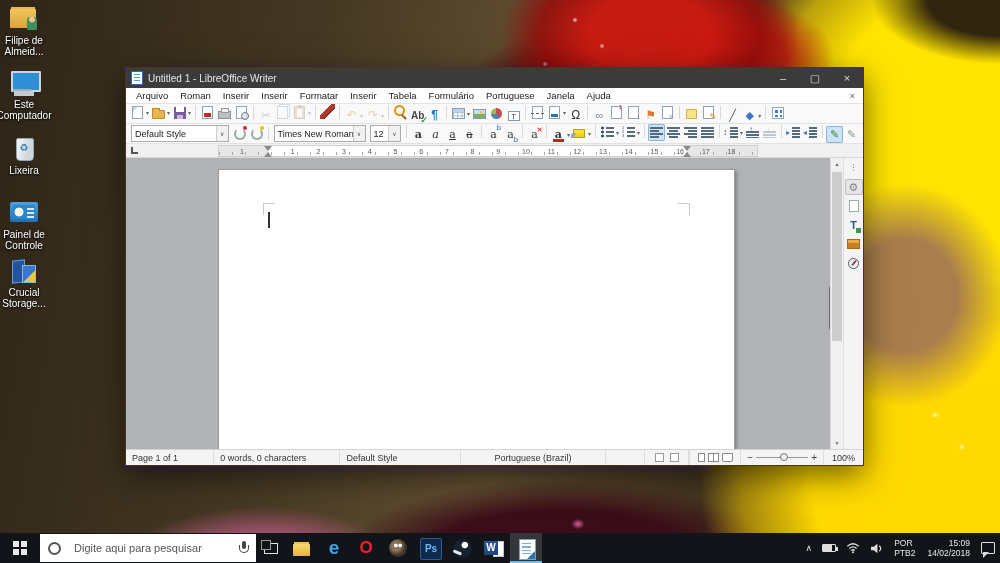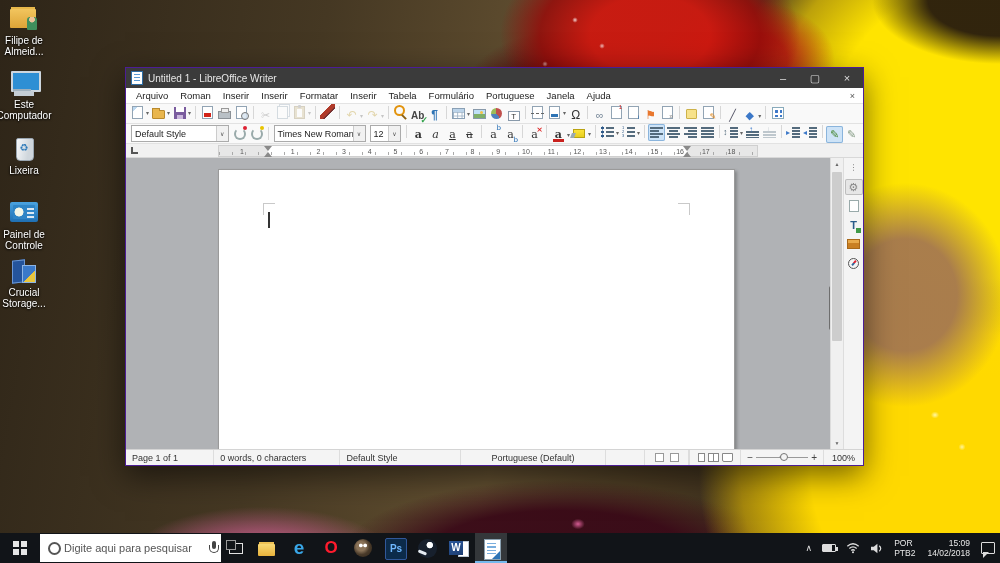"Portuguese (Default)" span.seg { text: Default -> Brazil }
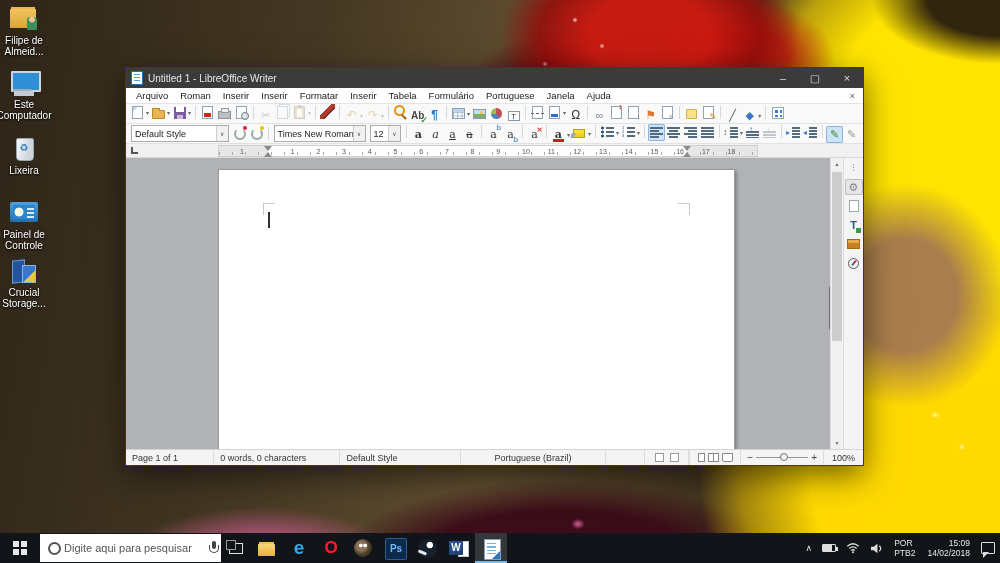"Digite aqui para pesquisar" .searchbox { gap: 3px -> 13px; width: 181px -> 216px }
